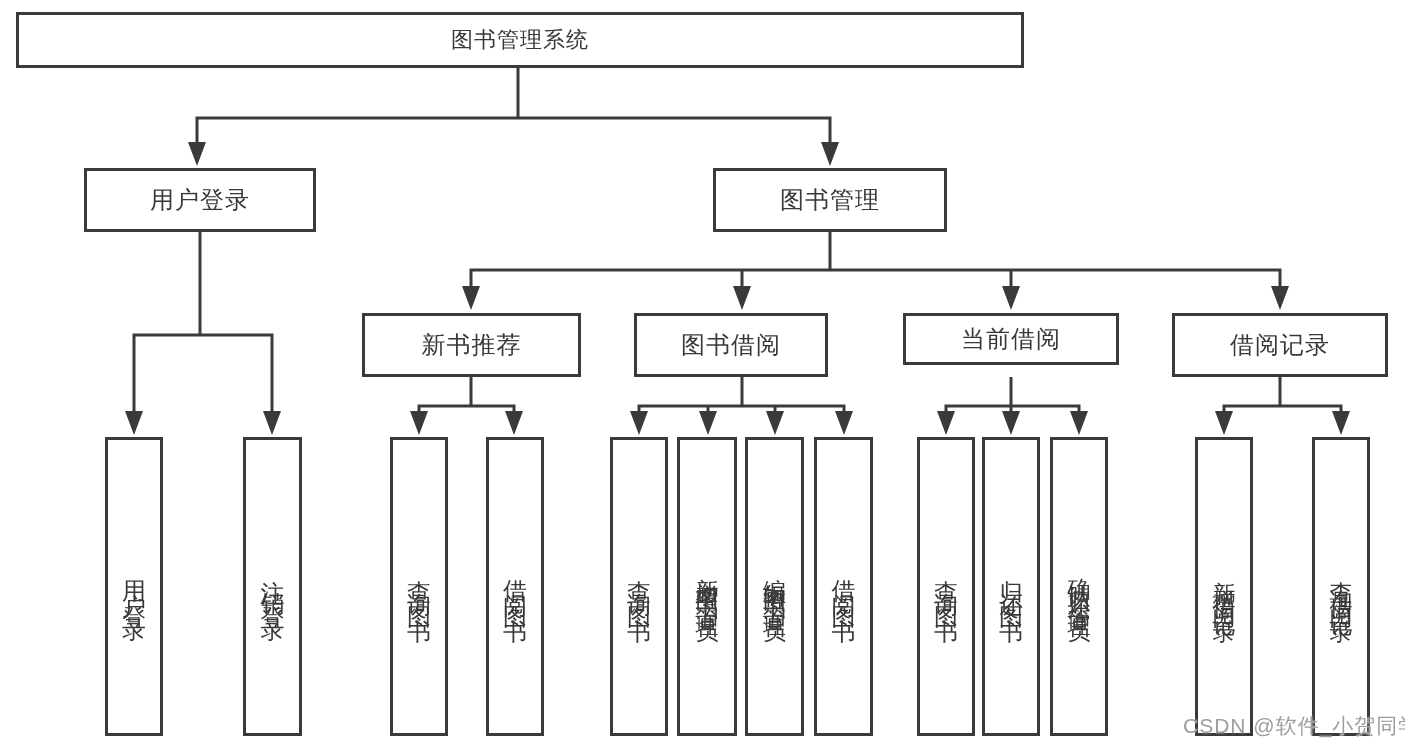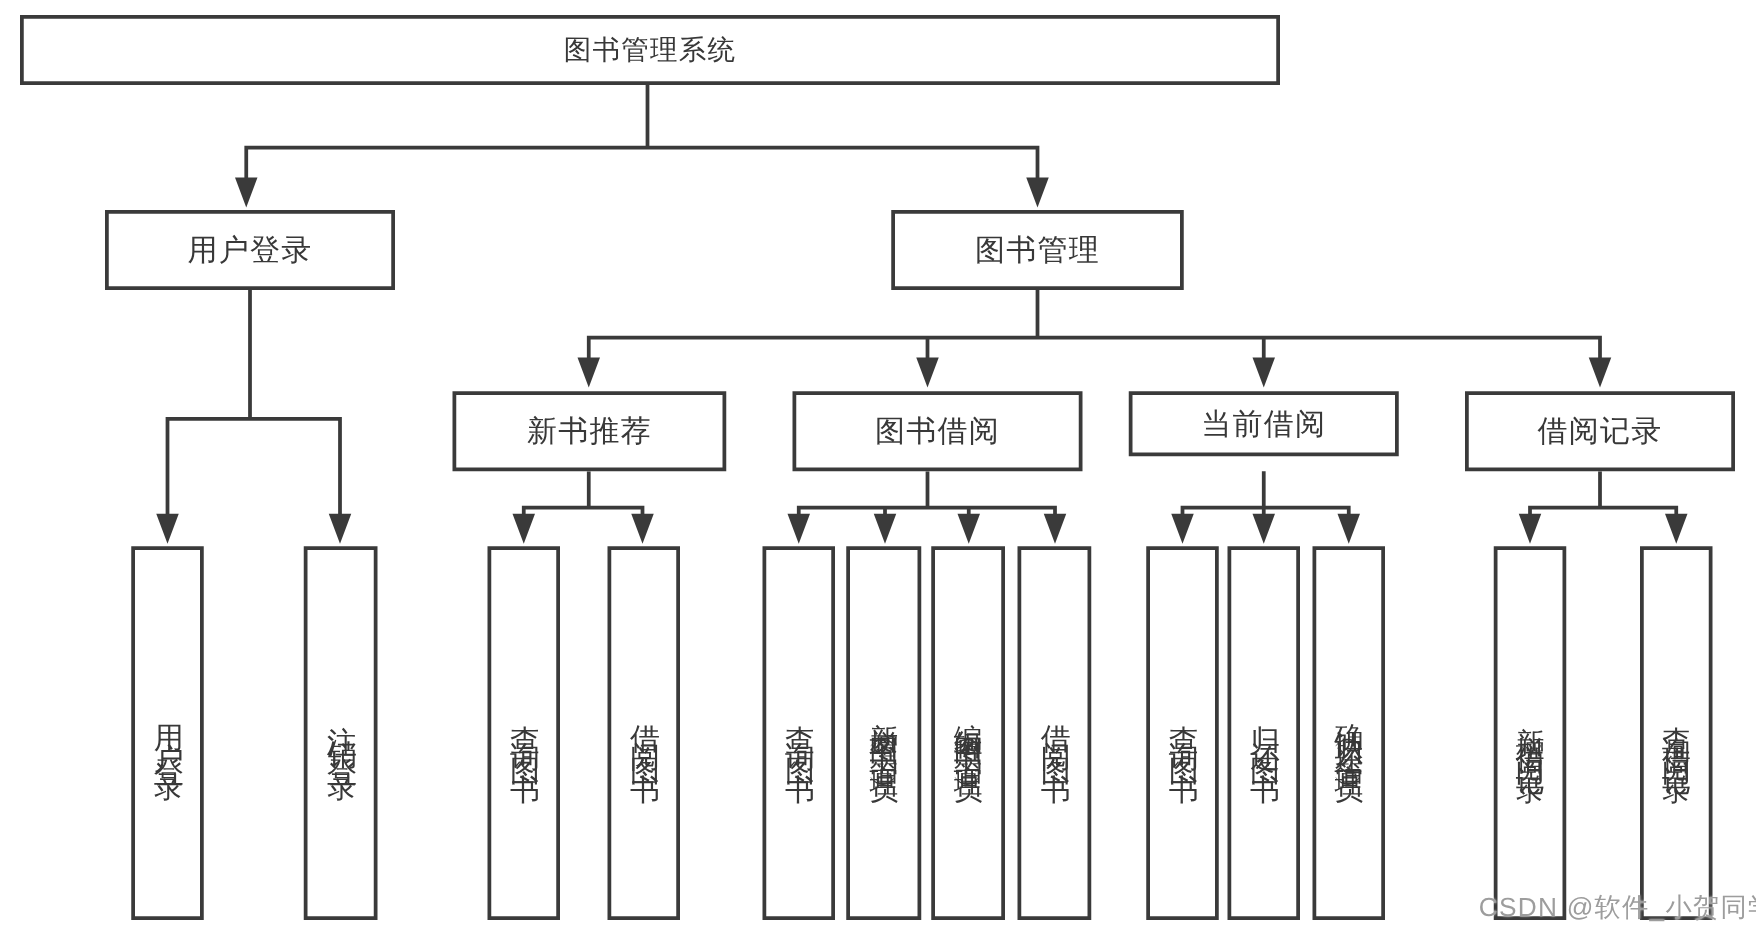"图书借阅" div.node { width: 232px -> 194px }
